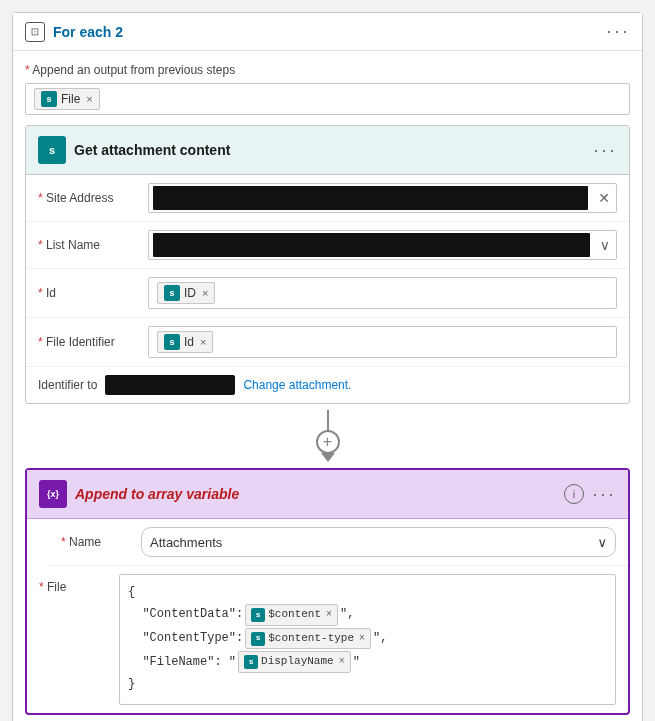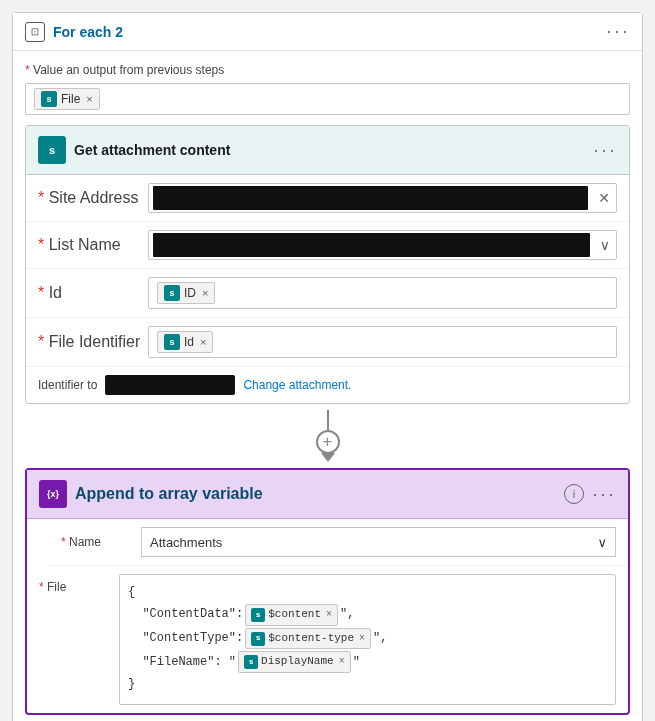"Value an output from previous" span { text: Value -> Append }
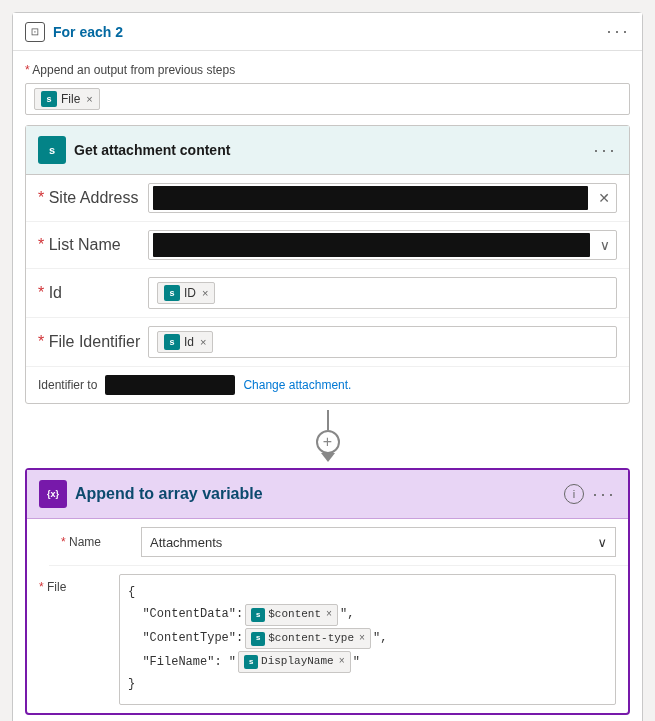"* Site Address" .field-label { font-size: 16px -> 12px }
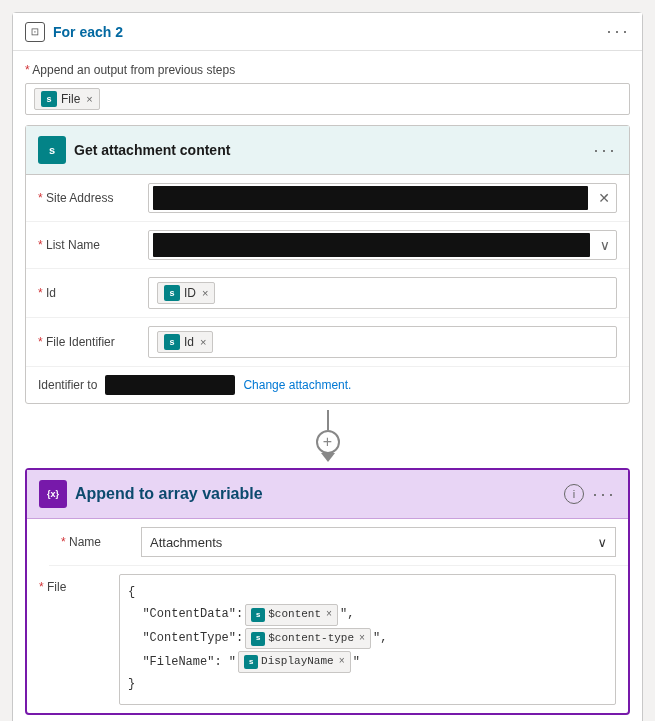"Append to array variable" .append-title { color: #0c4a6e -> #b91c1c; font-size: 16px -> 14px; font-style: none -> italic }
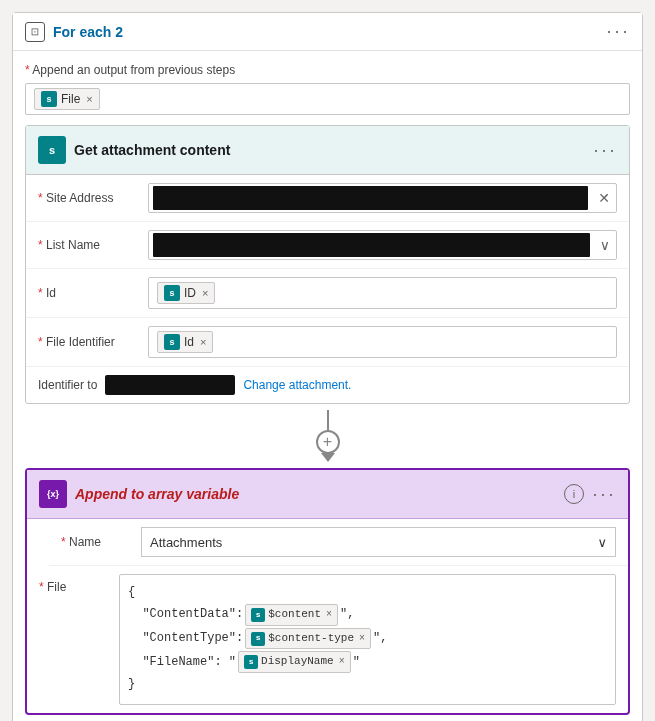"Attachments" .name-select { border-radius: 0 -> 10px }
